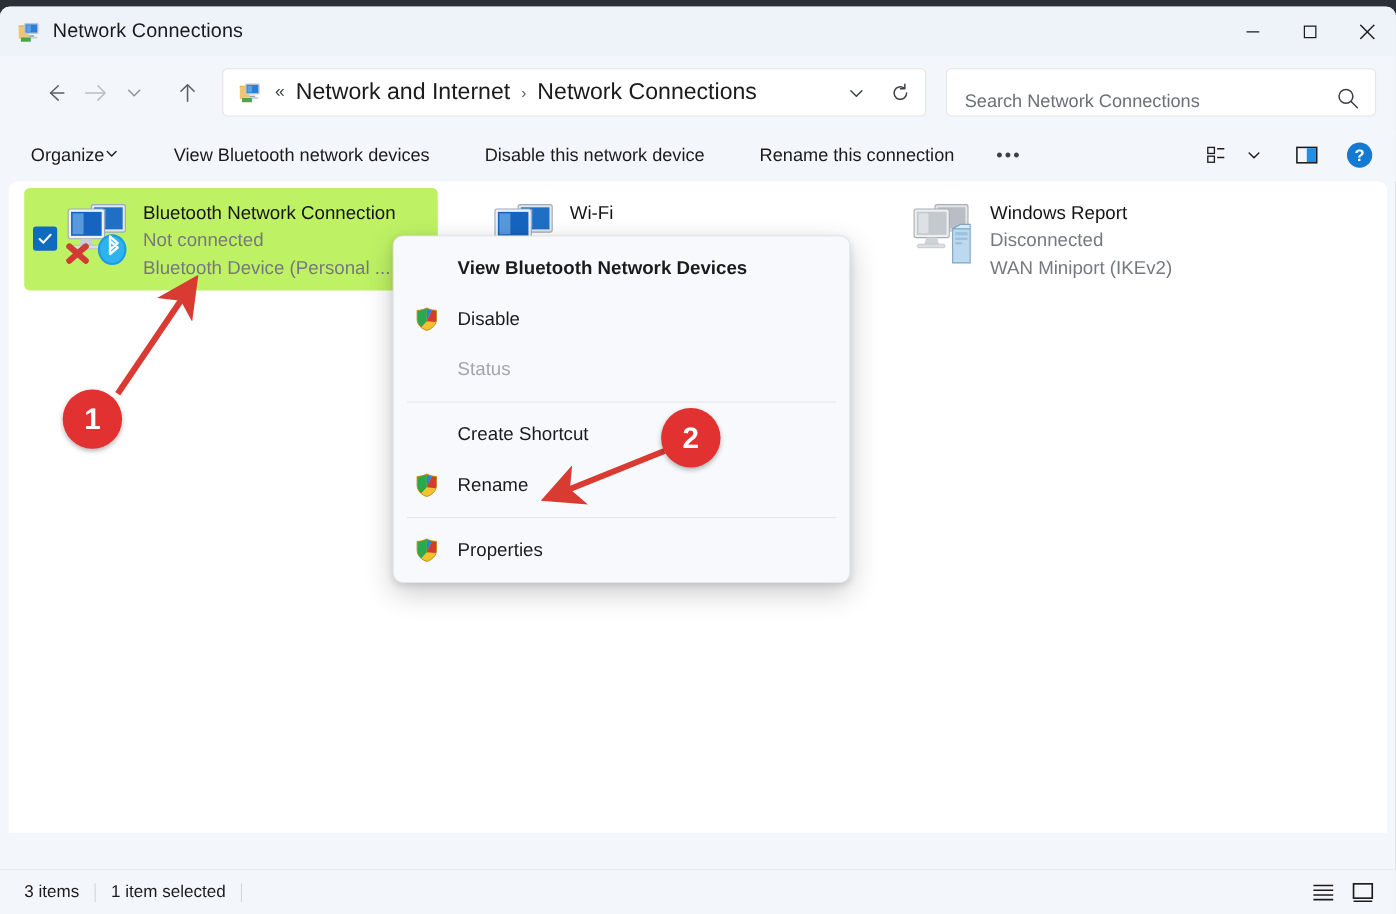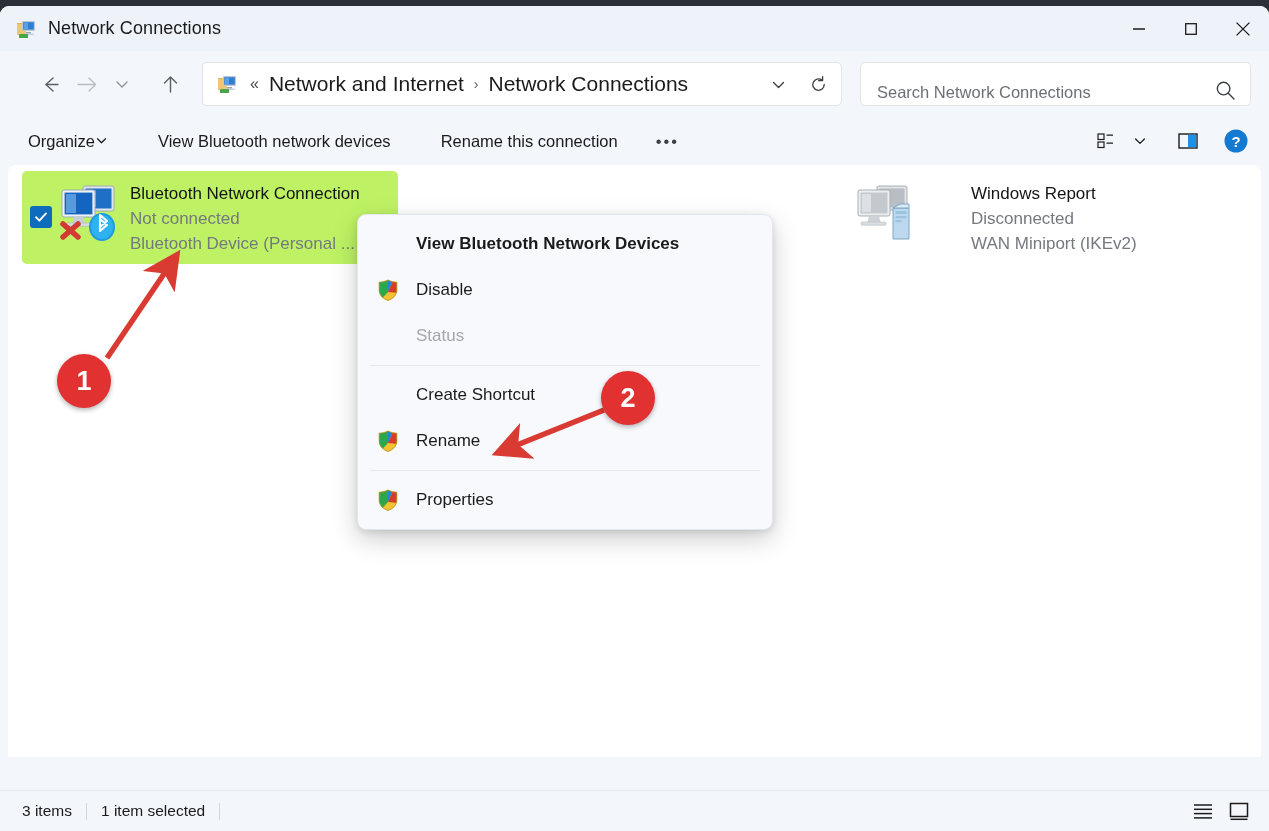"Disable this network device" div.cmd-btn { html: none -> <div>Disable this network device</div> }
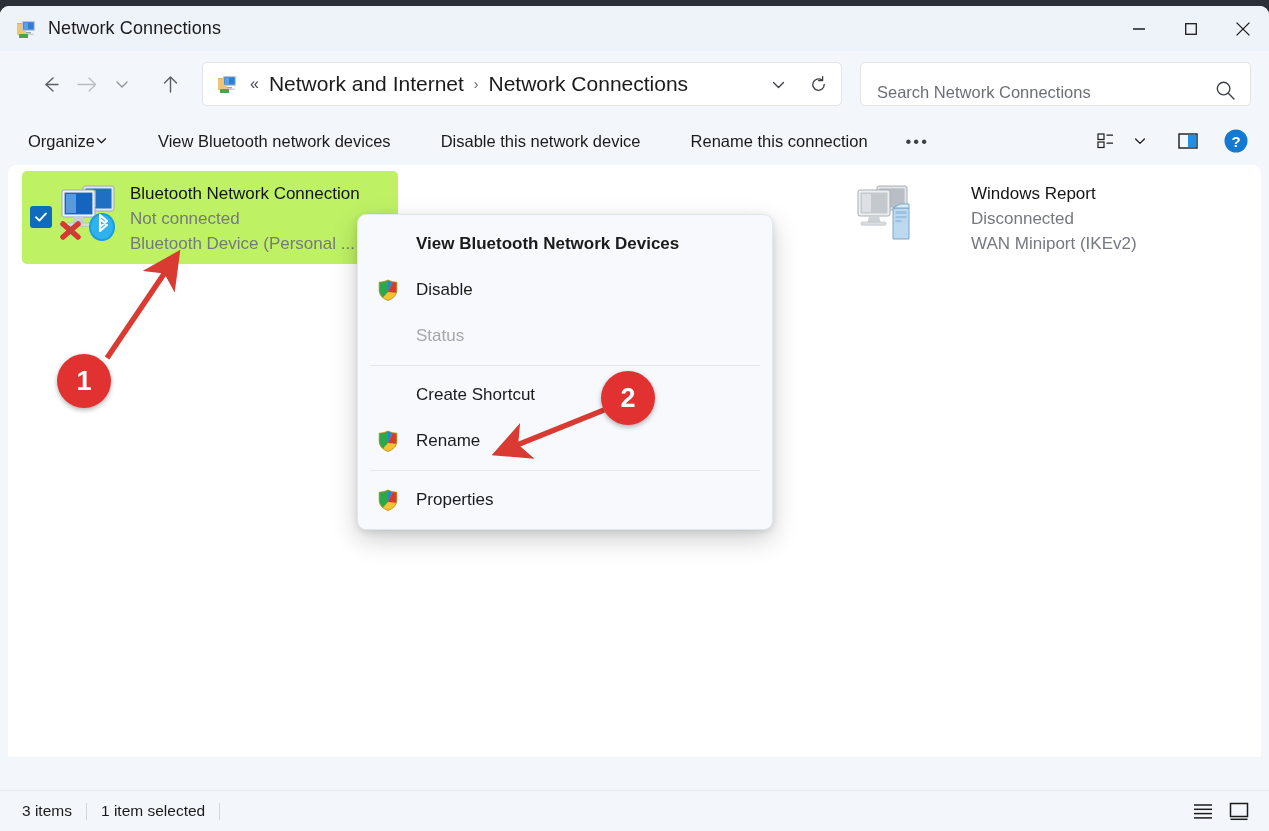"Wi-Fi" div.conn-item { html: none -> <div> <span> <svg> <rect></rect> <rect></rect> <rect></rect> <rect></rect> <rect></rect> <rect></rect> <path></path> <rect></rect> </svg> </span> <span> <div>Wi-Fi</div> <div></div> <div></div> </span> </div> }
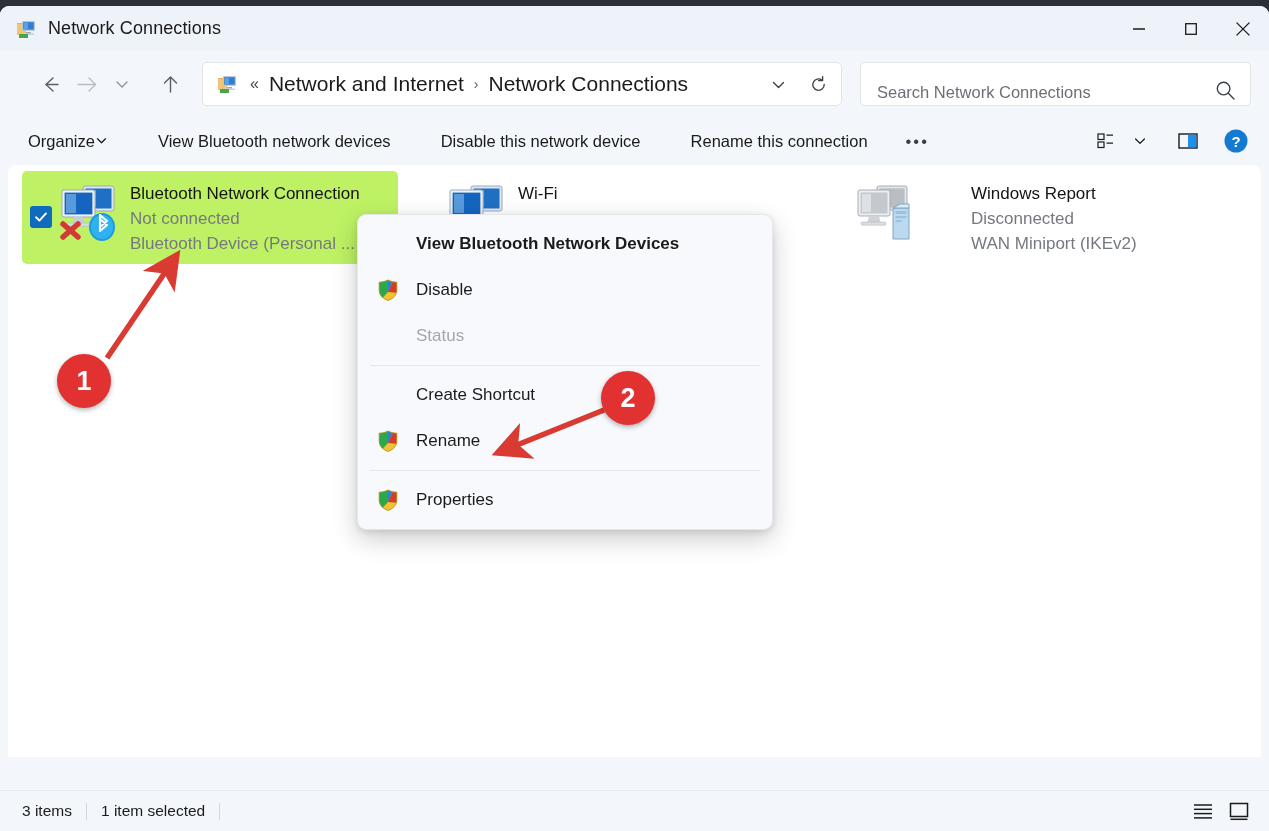"Windows Report" div.conn-item { gap: 44px -> none; left: 837px -> 810px }
